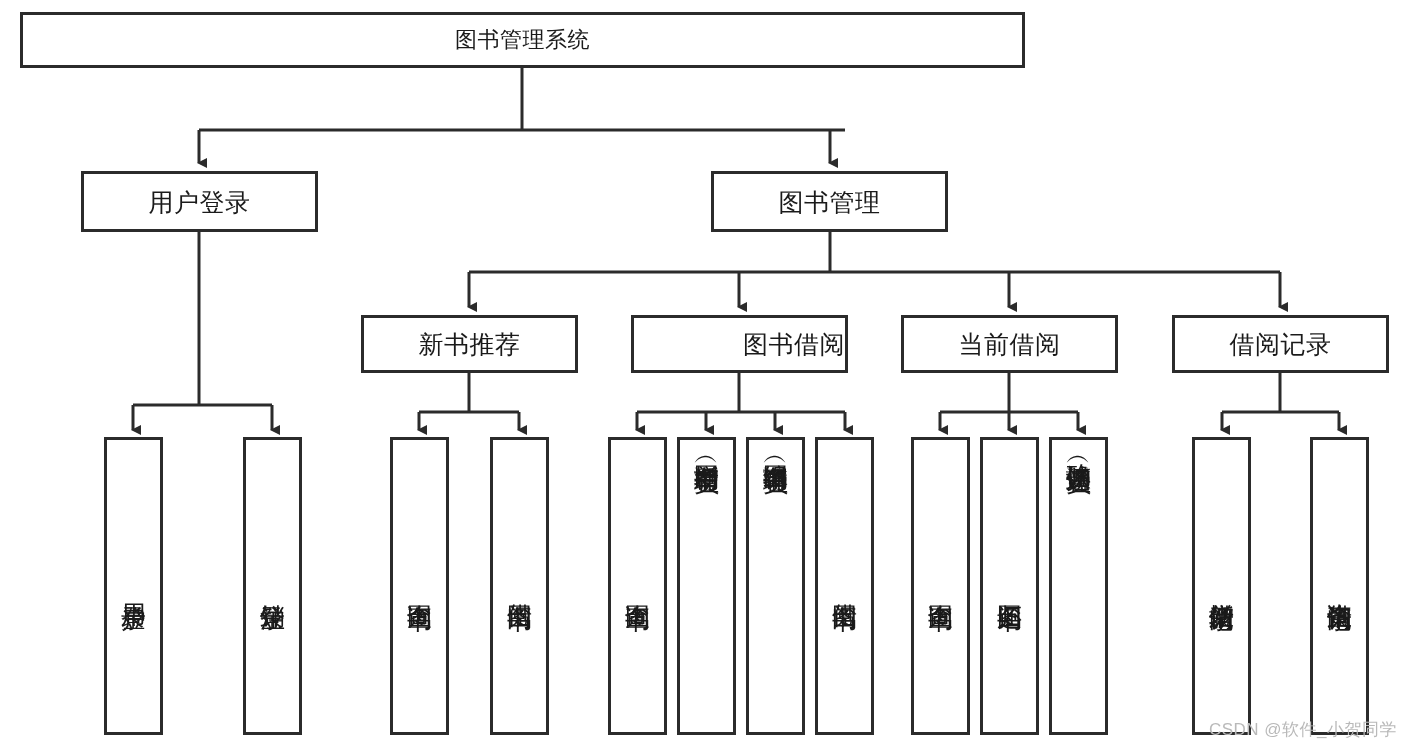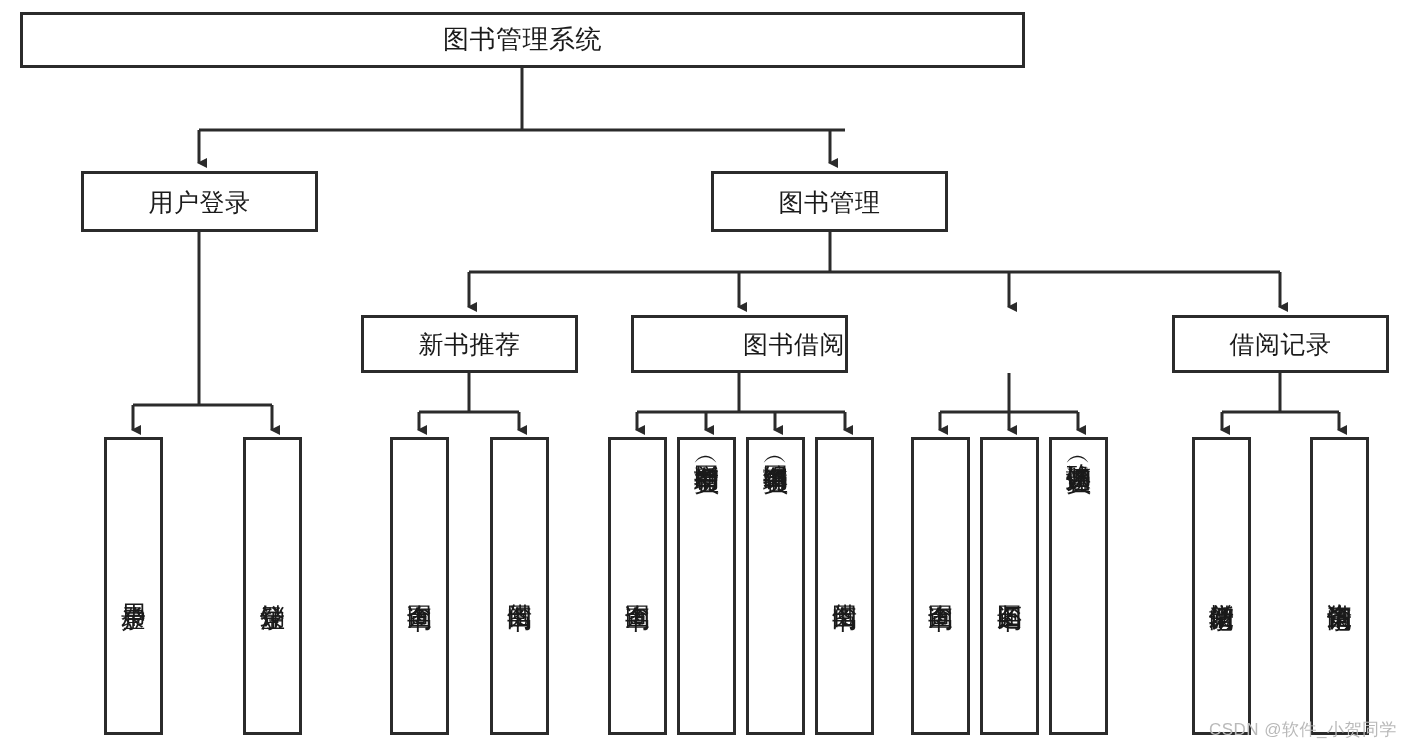"图书管理系统" .node.root .label { font-size: 26px -> 22px }
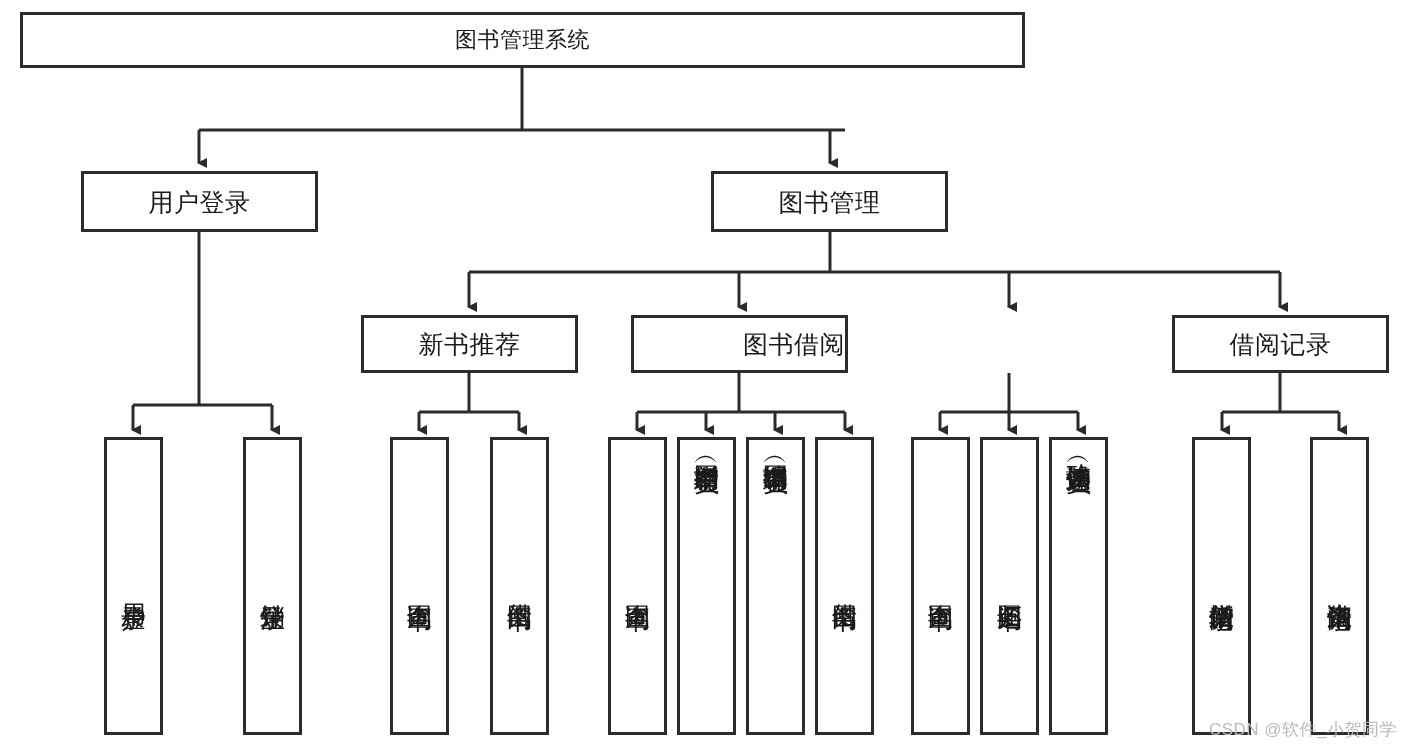"当前借阅" div.node { html: none -> <div> <span>当前借阅</span> </div> }
